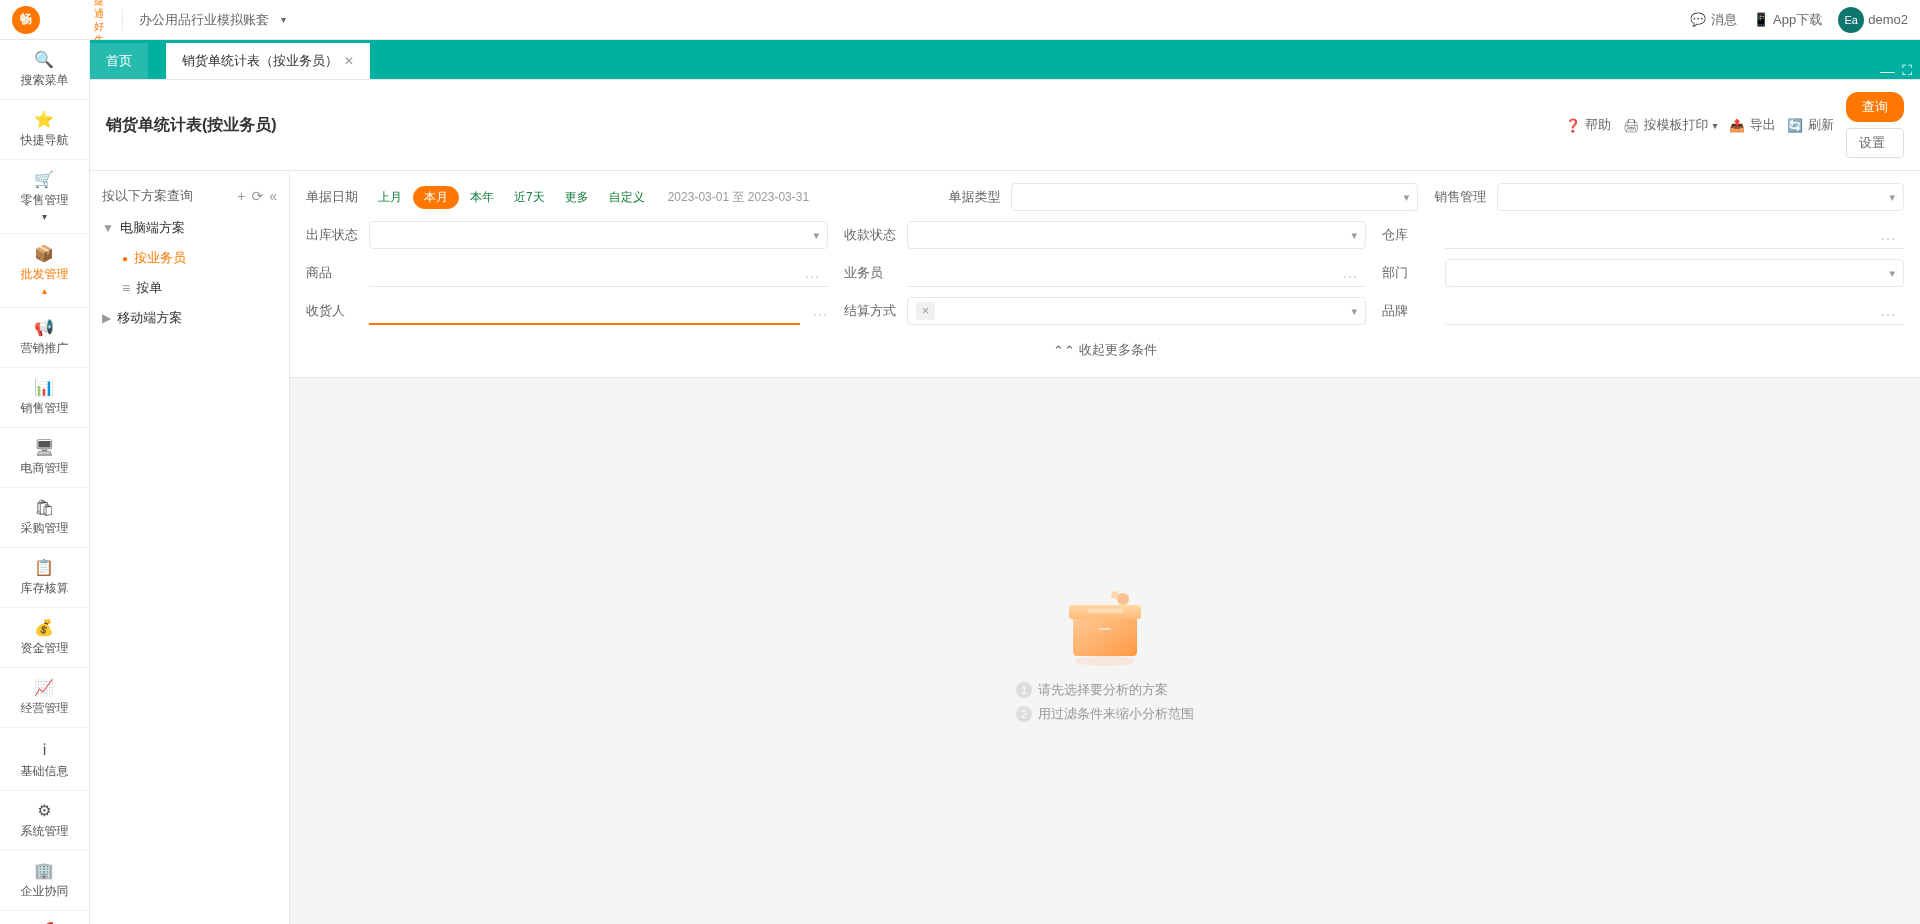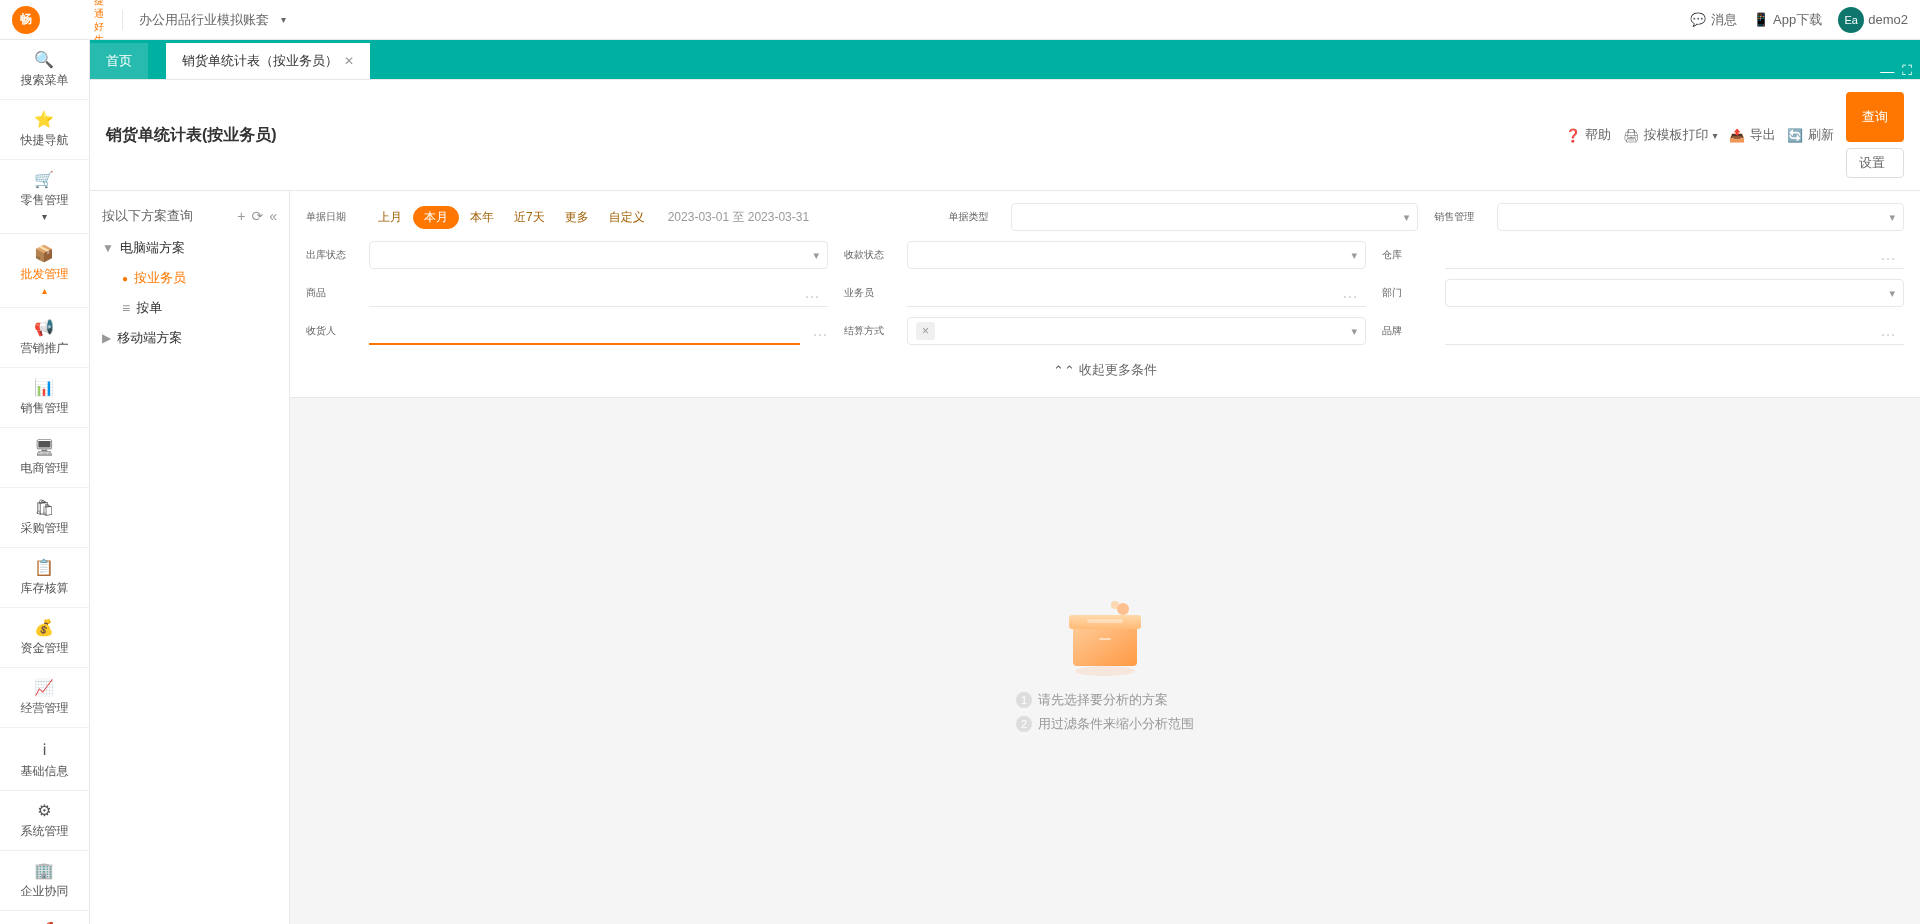"查询" .page-action-btn.query-btn { border-radius: 4px -> 12px; padding: 16px 16px -> 6px 16px }
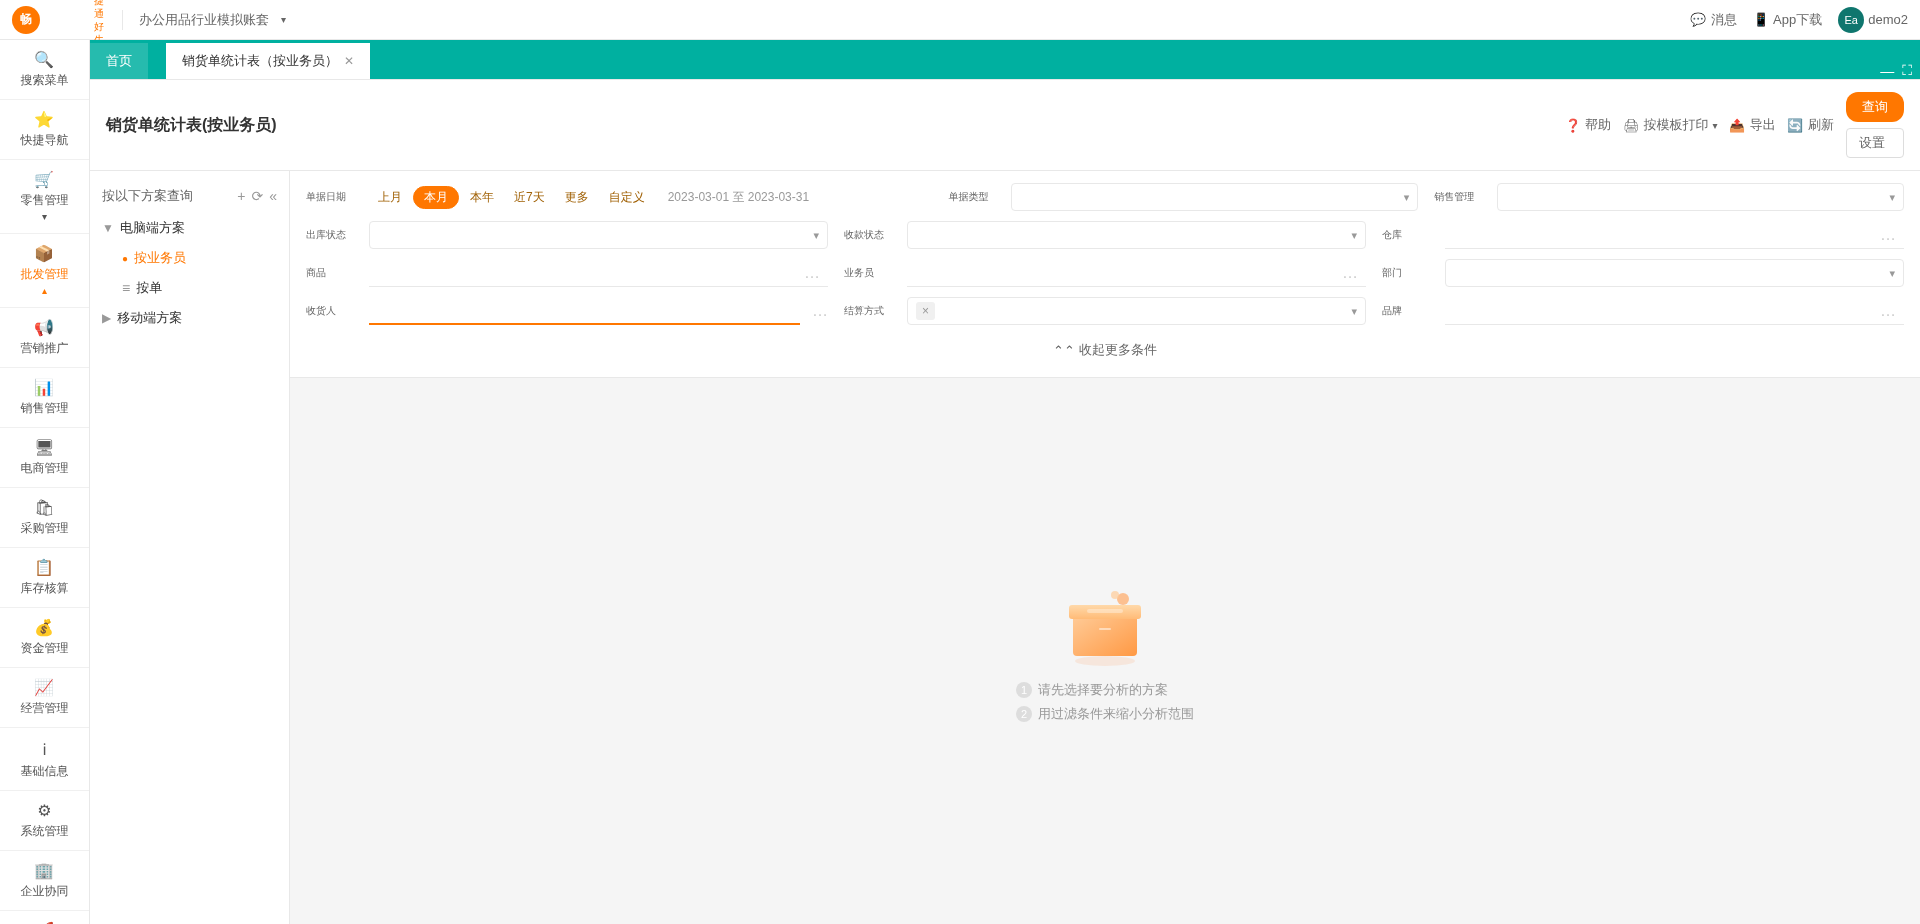"单据日期" .filter-label { font-size: 10px -> 13px }
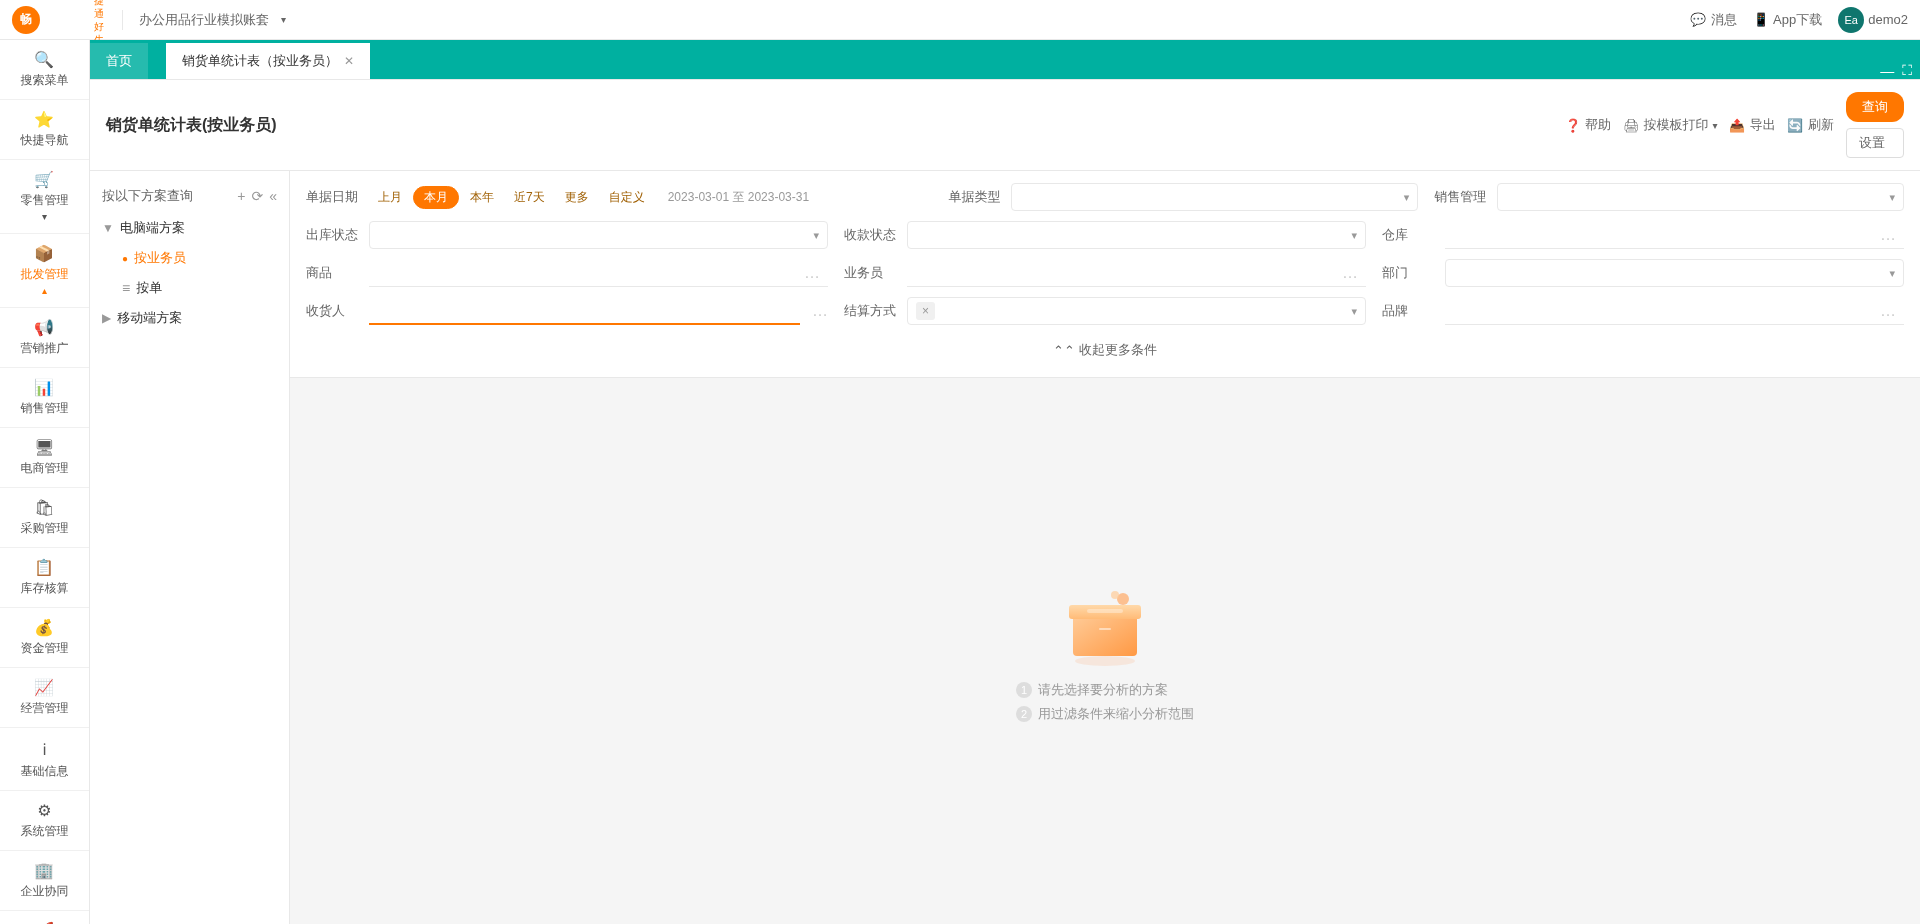"上月" .date-btn { color: #a16207 -> #15803d }
